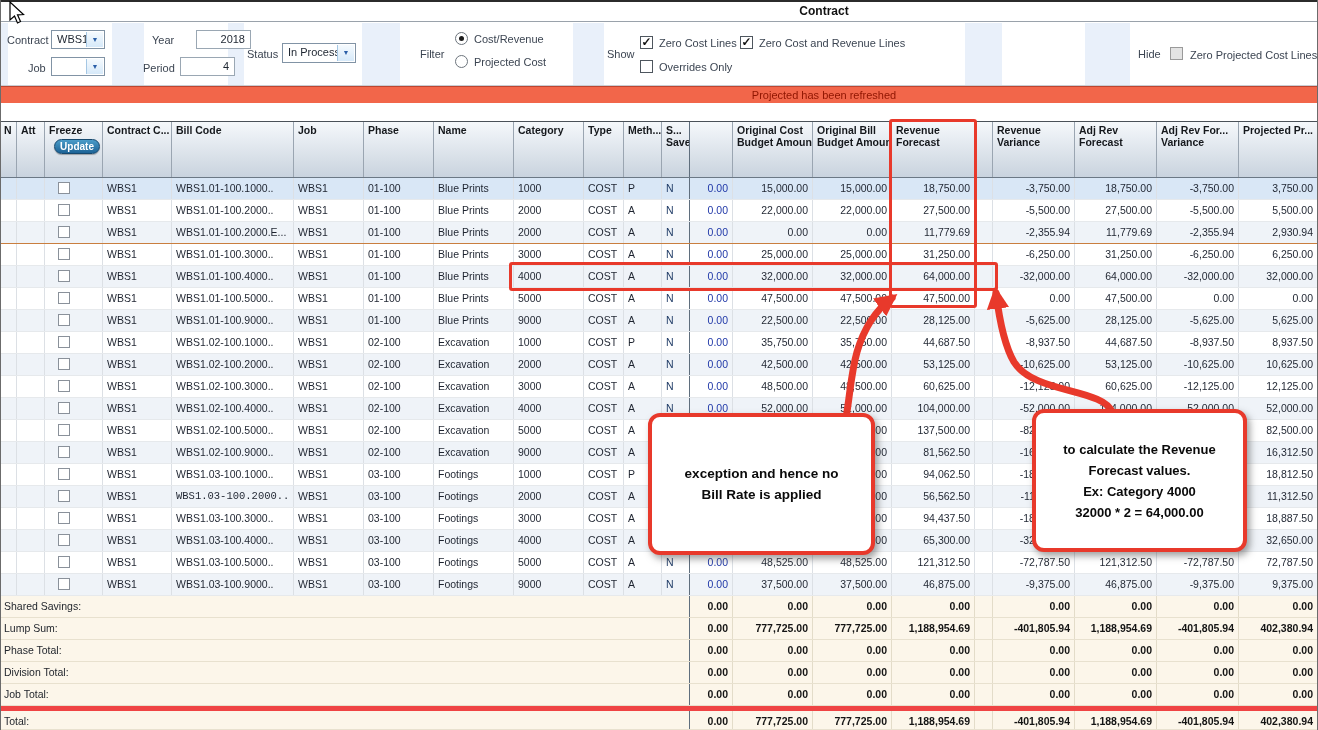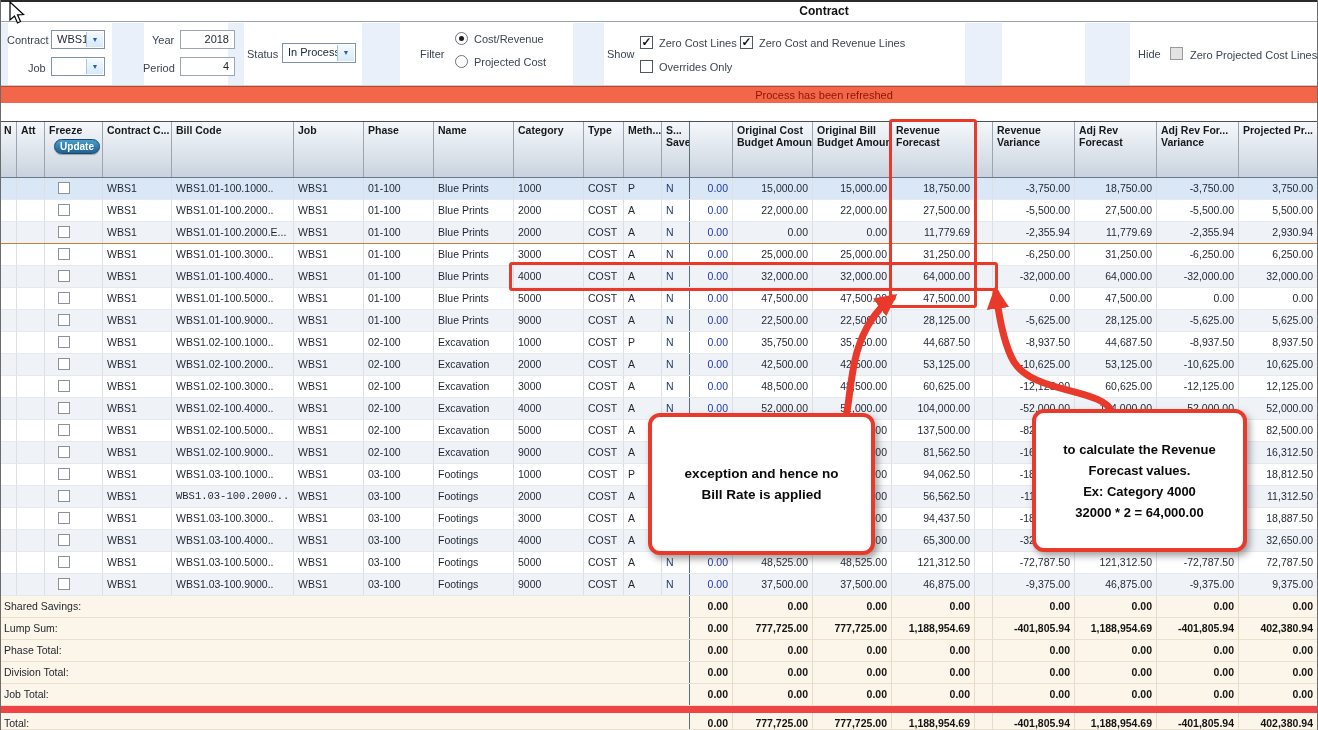"2018" div.inp { left: 180px -> 196px }
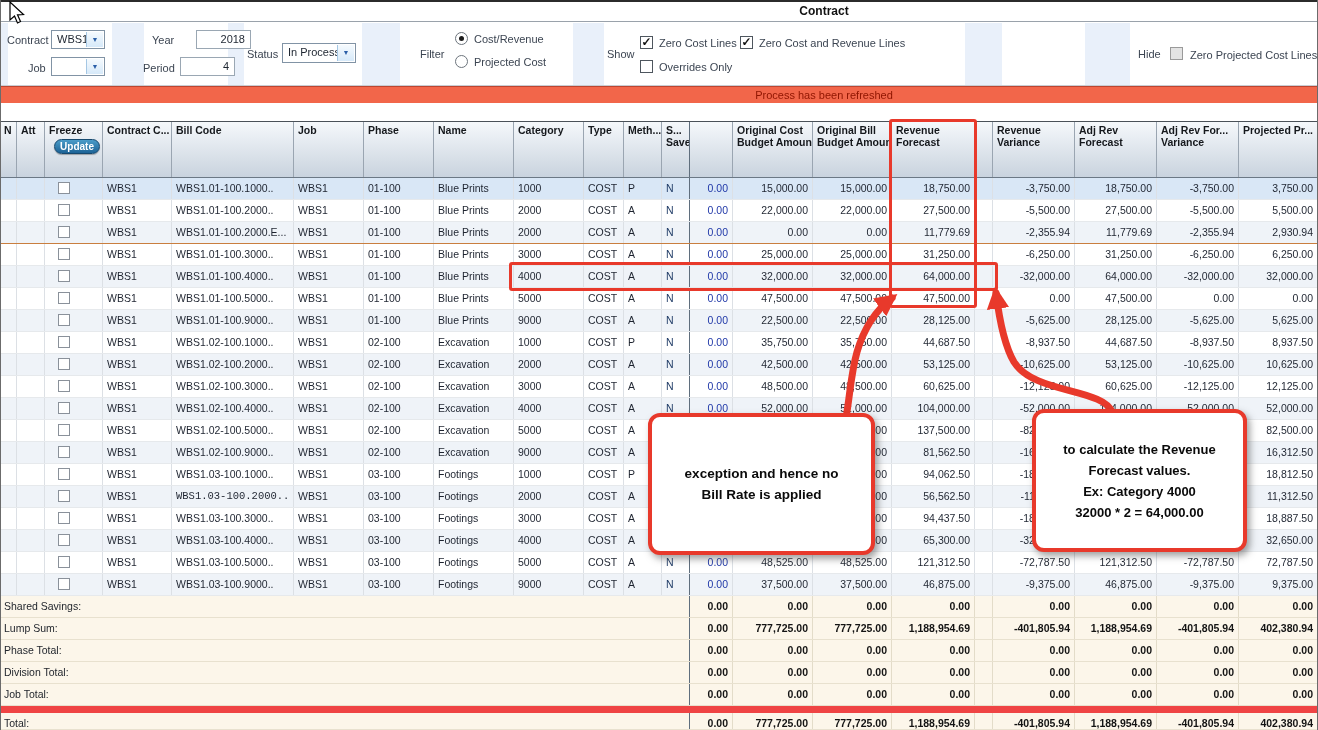"Process has been refreshed" div.msgbar { text: Process -> Projected }
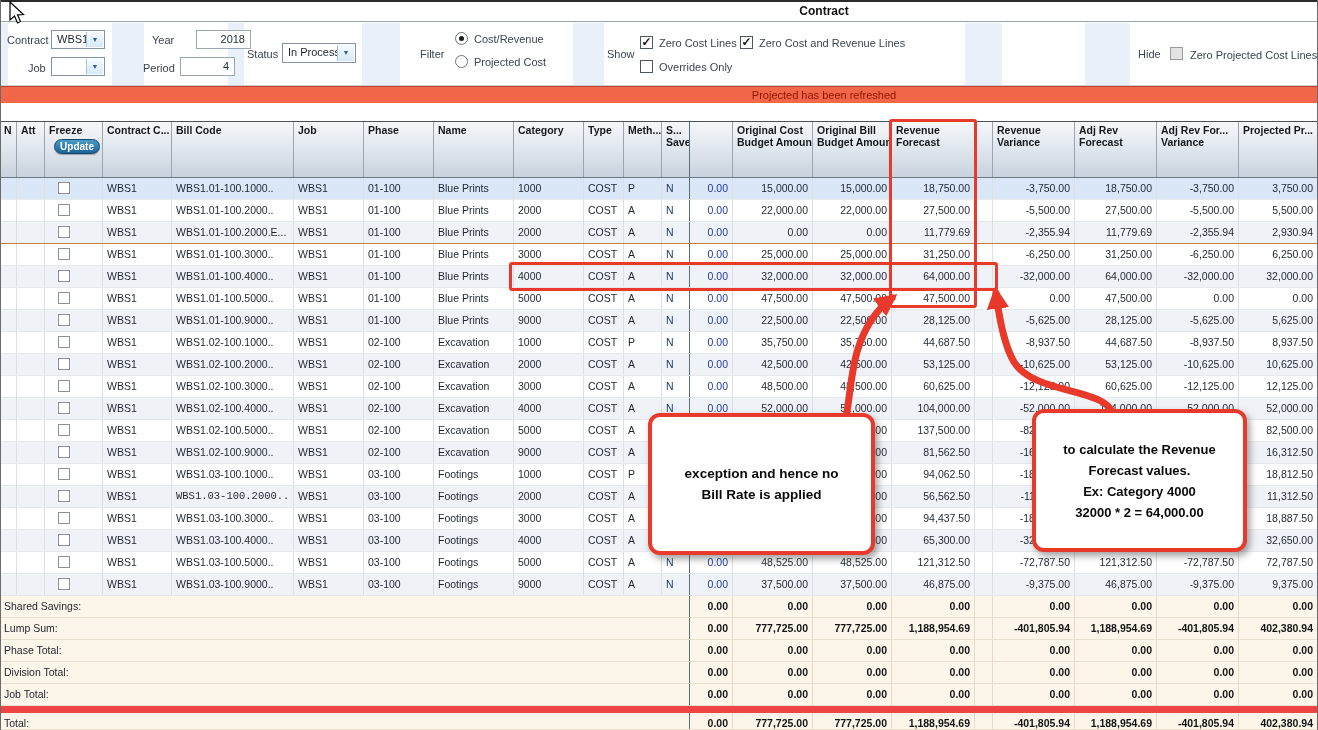"Total:" .srow.total { border-top: 7px solid #ef4444 -> 5px solid #ef4444 }
